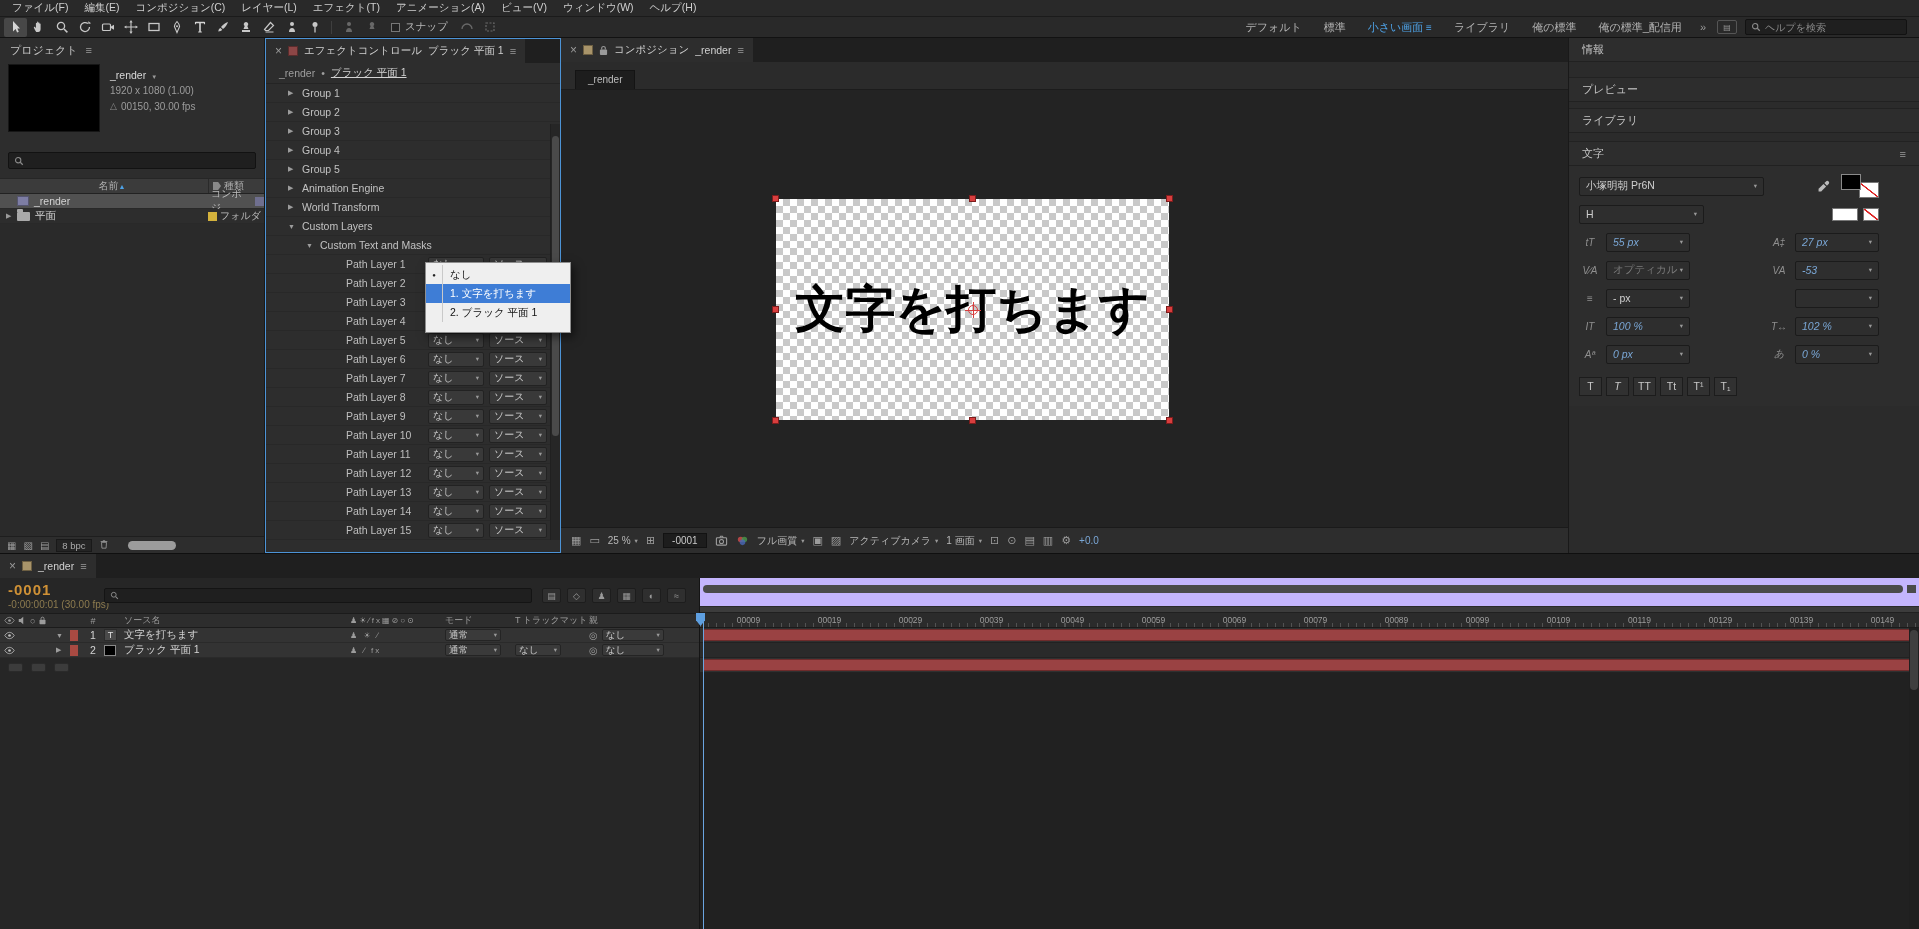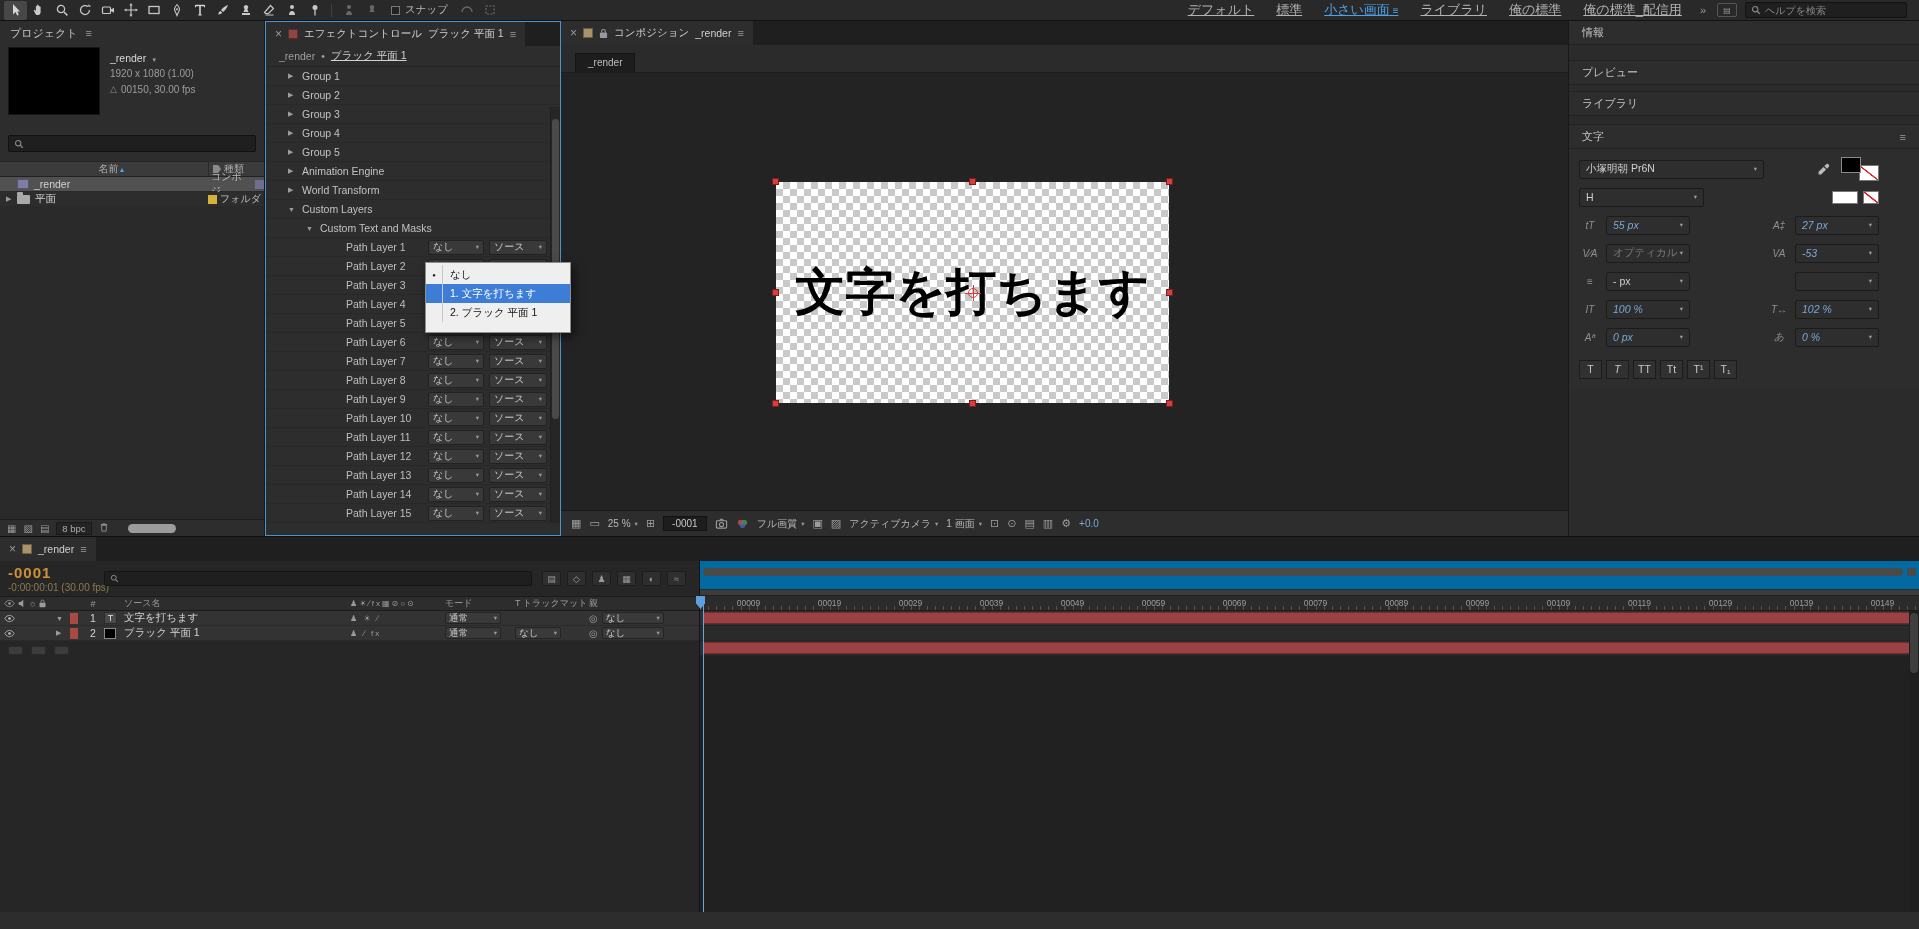"ファイル(F)" div.menubar { html: none -> <div> <span>ファイル(F)</span> <span>編集(E)</span> <span>コンポジション(C)</span> <span>レイヤー(L)</span> <span>エフェクト(T)</span> <span>アニメーション(A)</span> <span>ビュー(V)</span> <span>ウィンドウ(W)</span> <span>ヘルプ(H)</span> </div> }
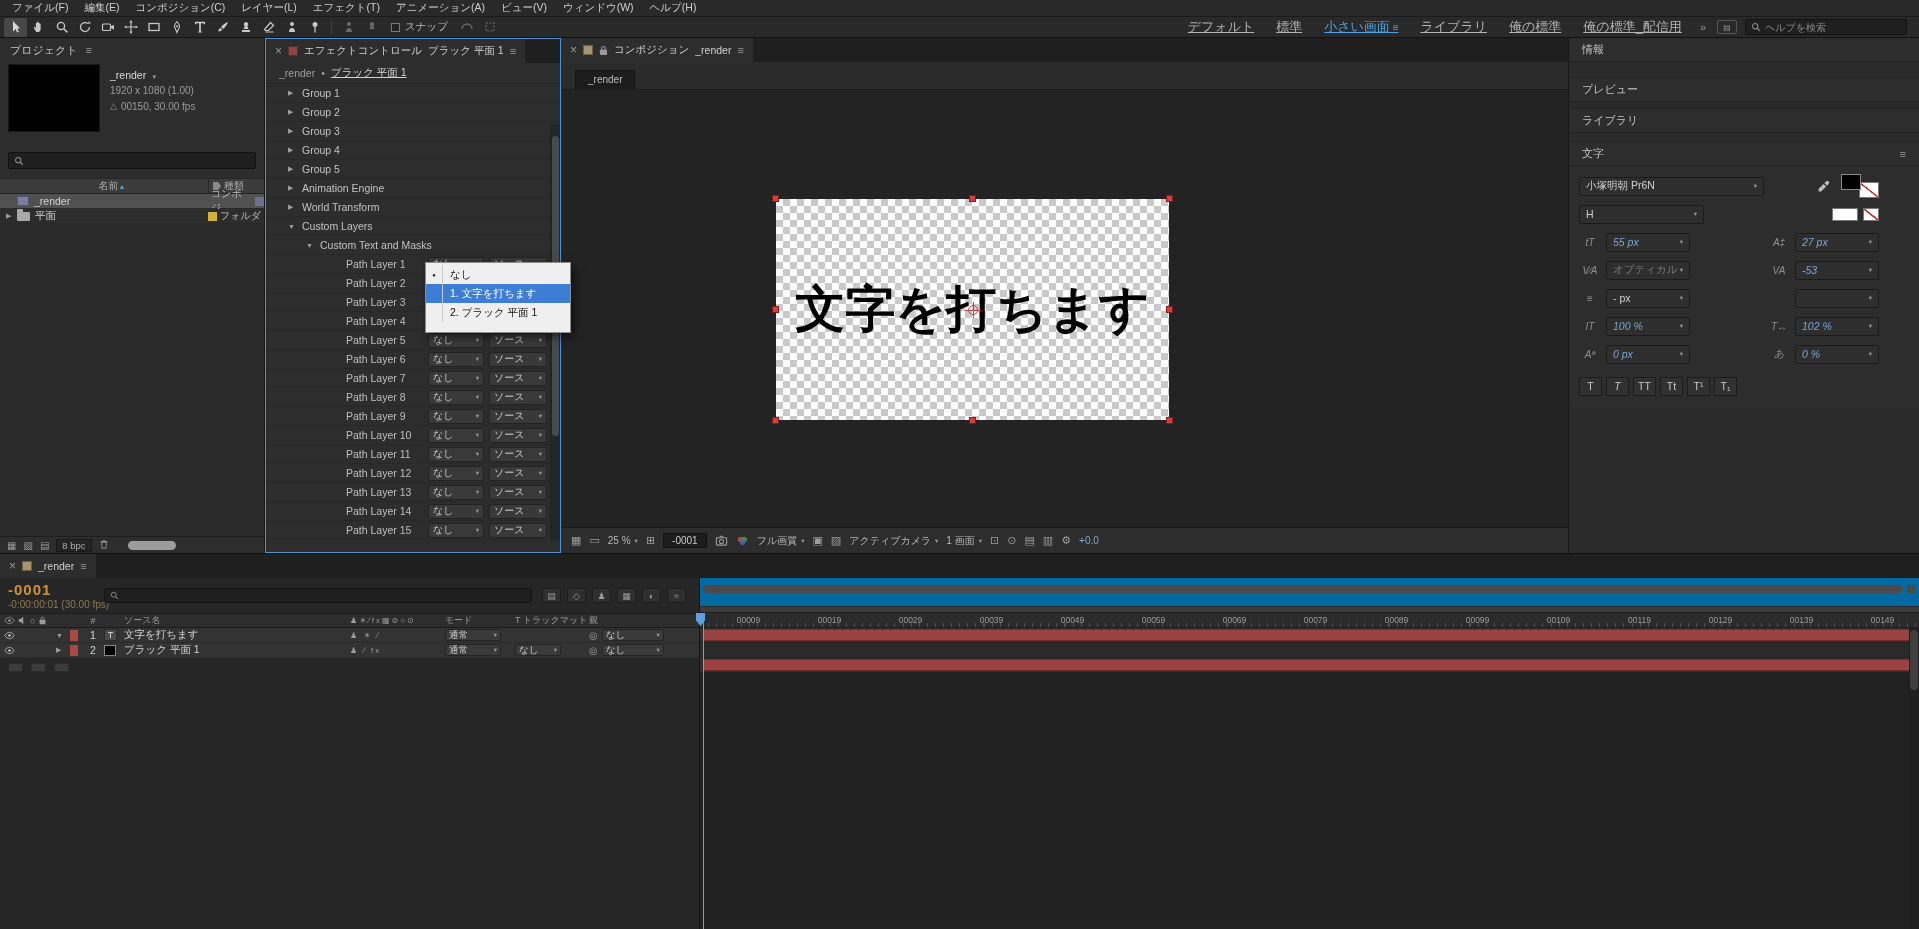"デフォルト" .ws { font-size: 13px -> 11px; text-decoration: underline -> none }
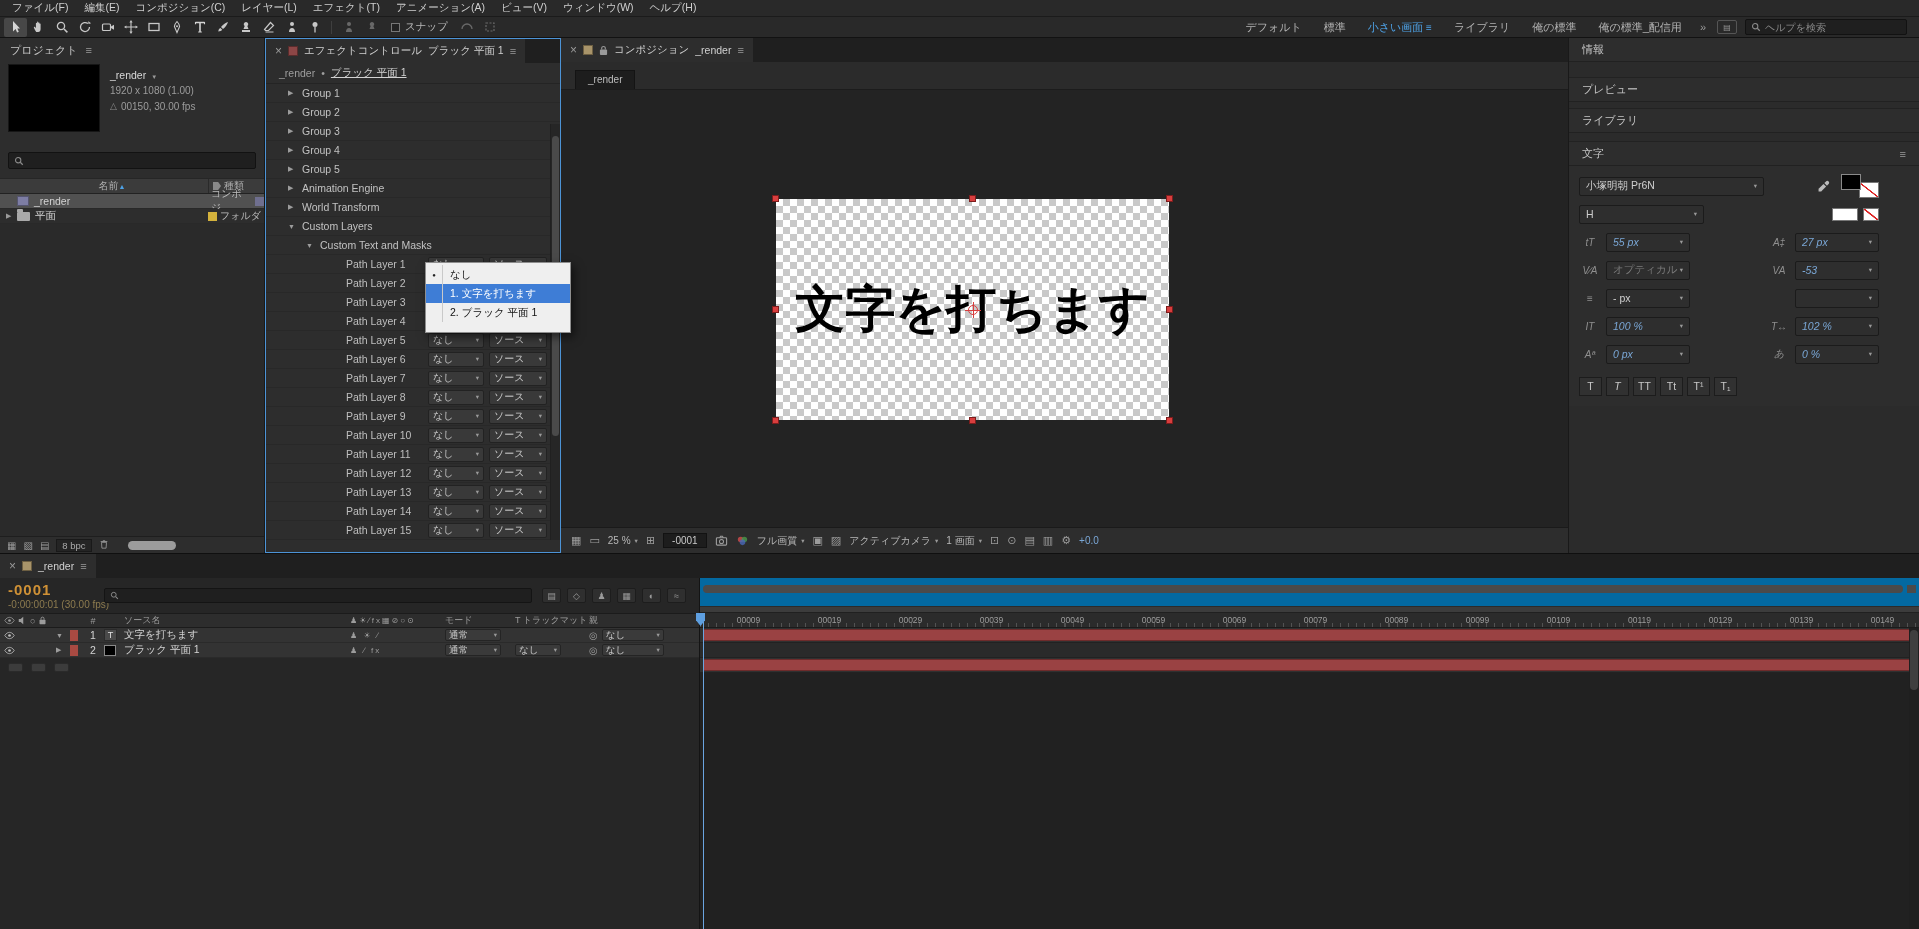"00009" .tl-right { background: #0369a1 -> #c4b5fd }
